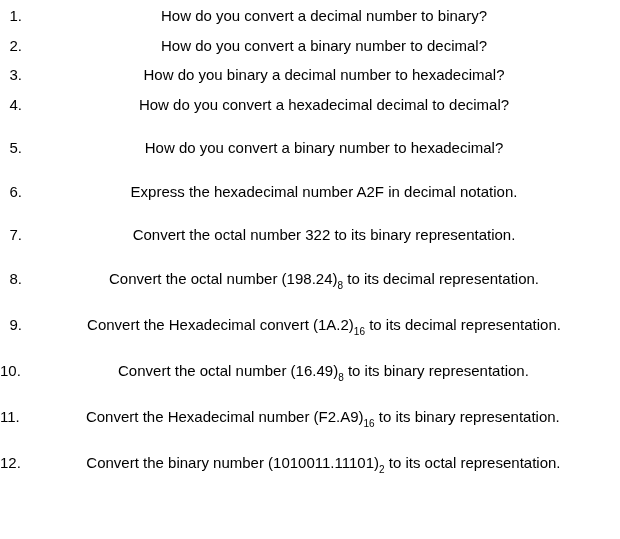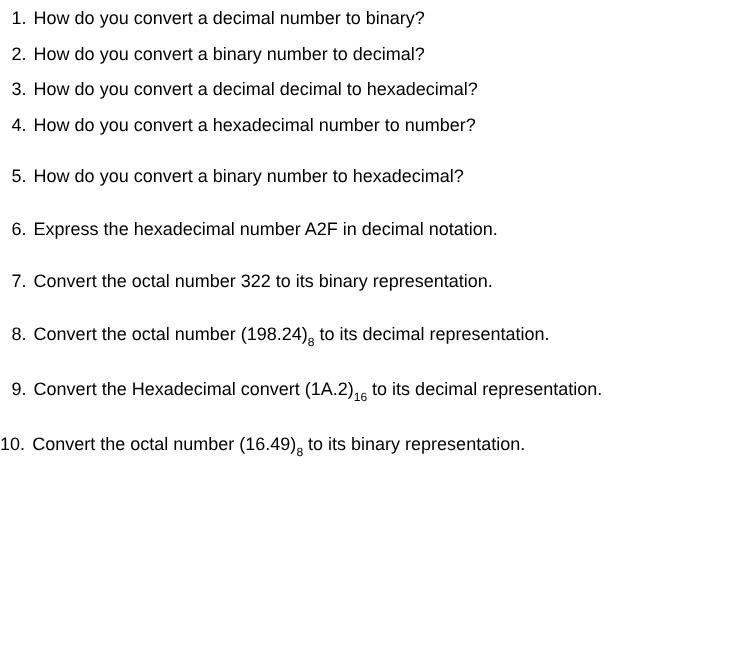"How do you convert a" .text { text-align: none -> center }
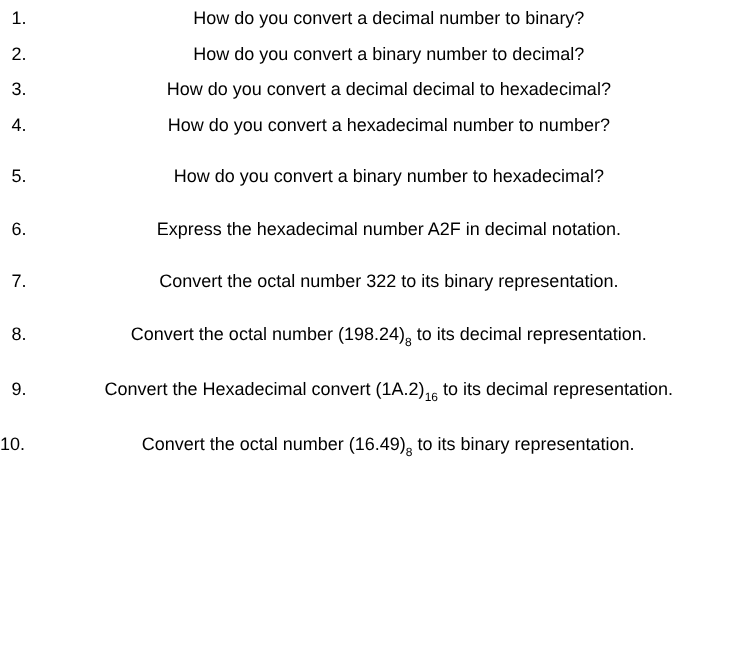"How do you convert a decimal decimal" span { text: convert a decimal decimal -> binary a decimal number }
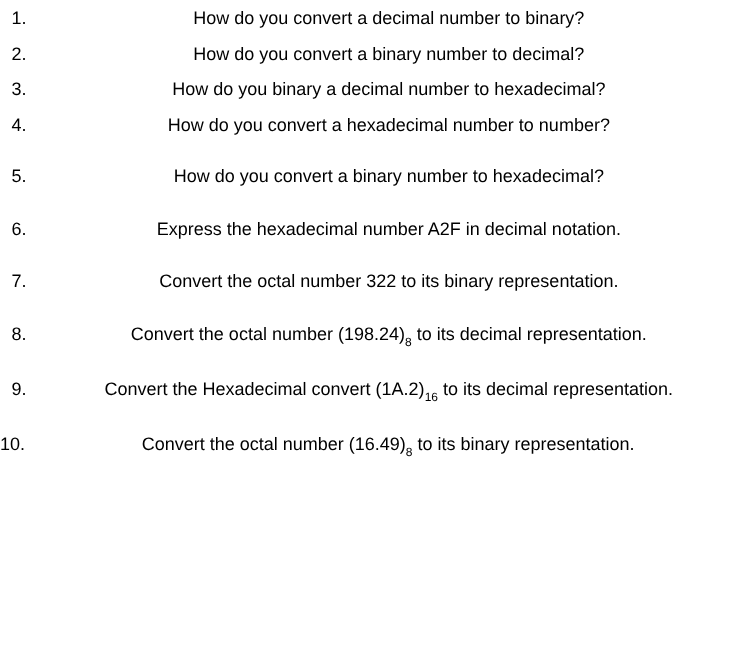"How do you convert a hexadecimal" span { text: number to number -> decimal to decimal }
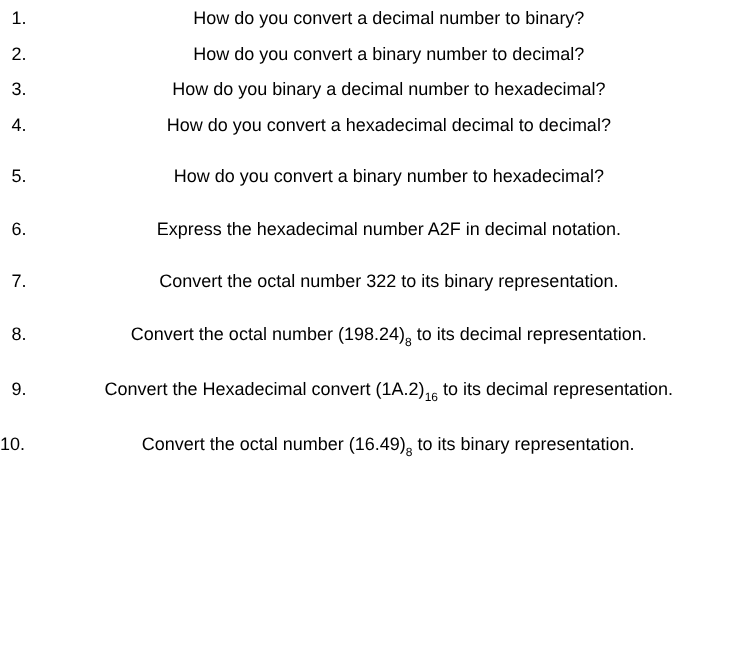"11." div.list-item { html: none -> <div> <span>11.</span> <span><span>Convert the Hexadecimal number (F2.A9)</span><span>16</span><span> to its binary representation.</span></span> </div> }
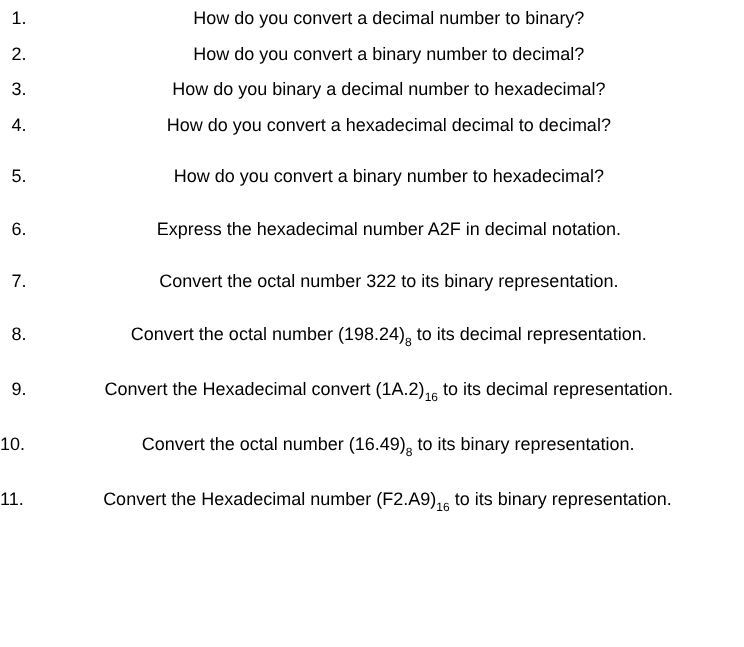"12." div.list-item { html: none -> <div> <span>12.</span> <span><span>Convert the binary number (1010011.11101)</span><span>2</span><span> to its octal representation.</span></span> </div> }
